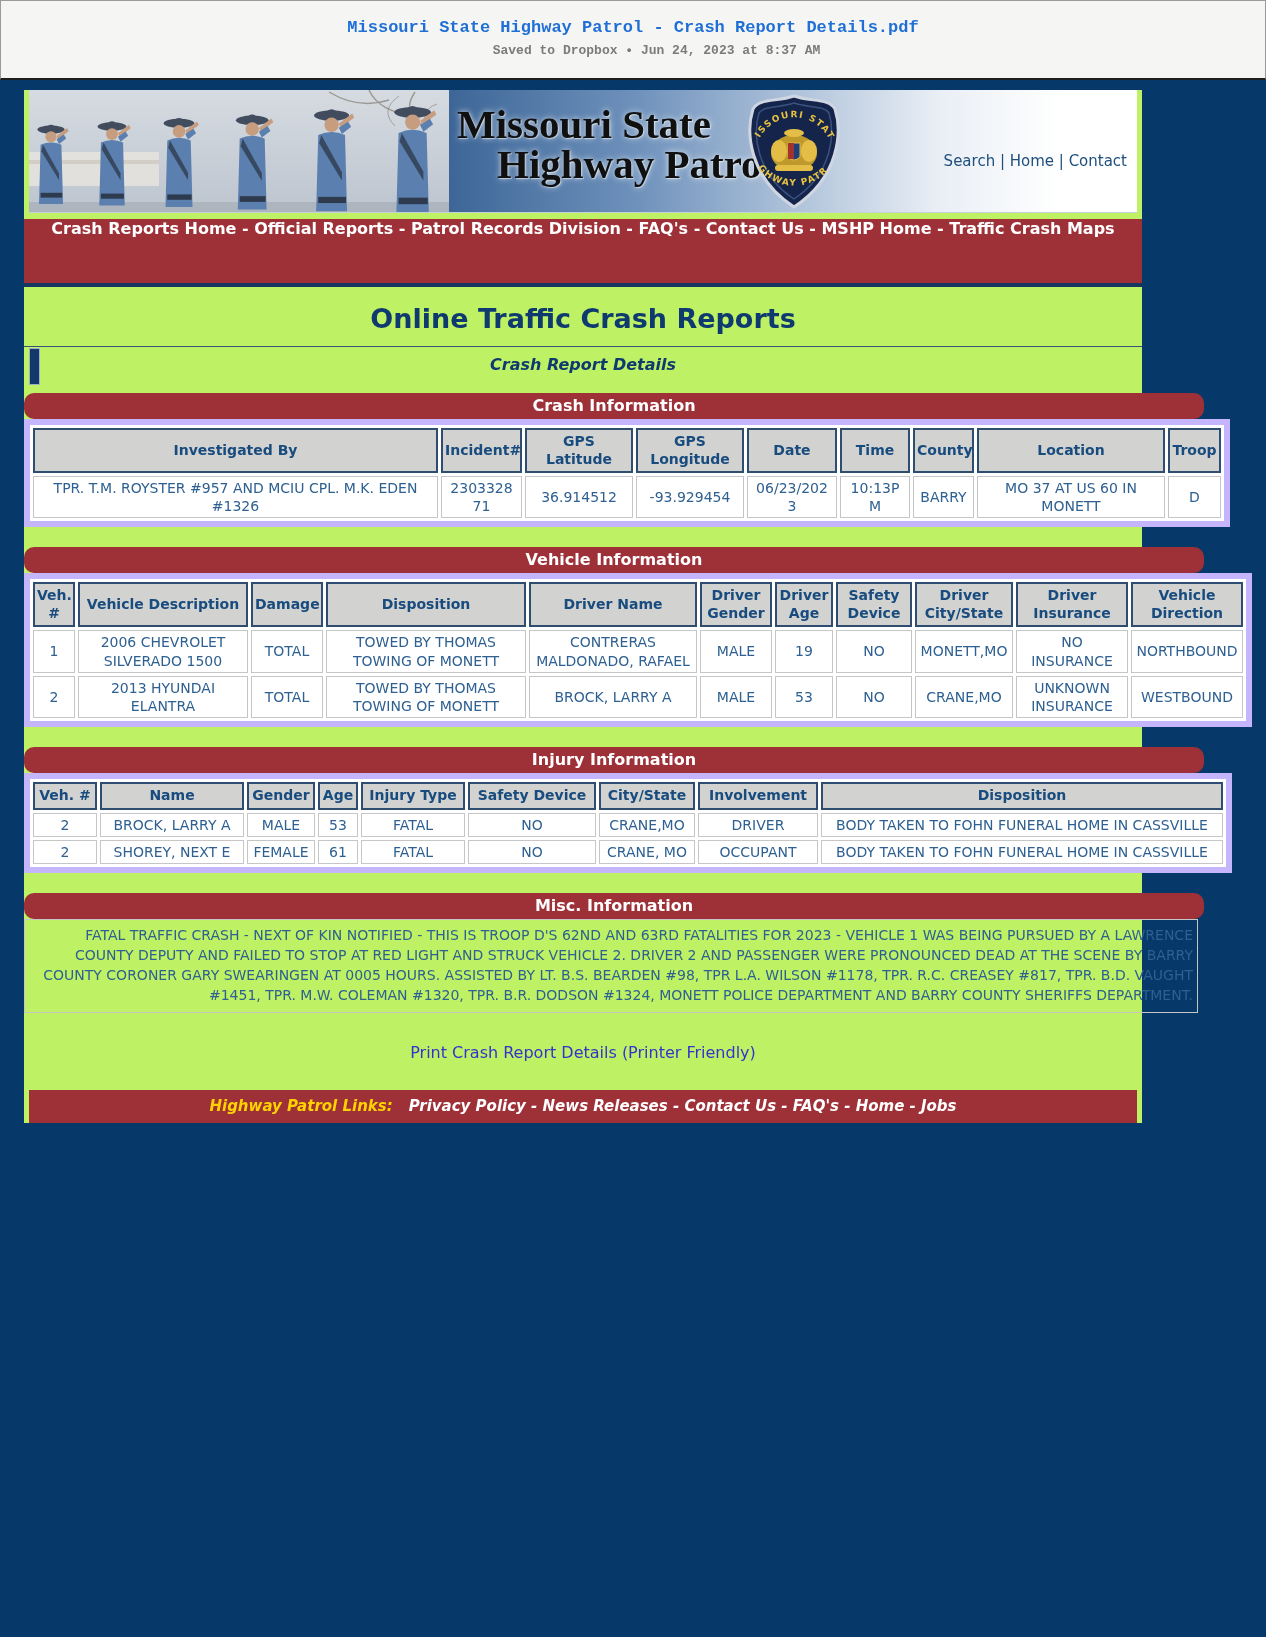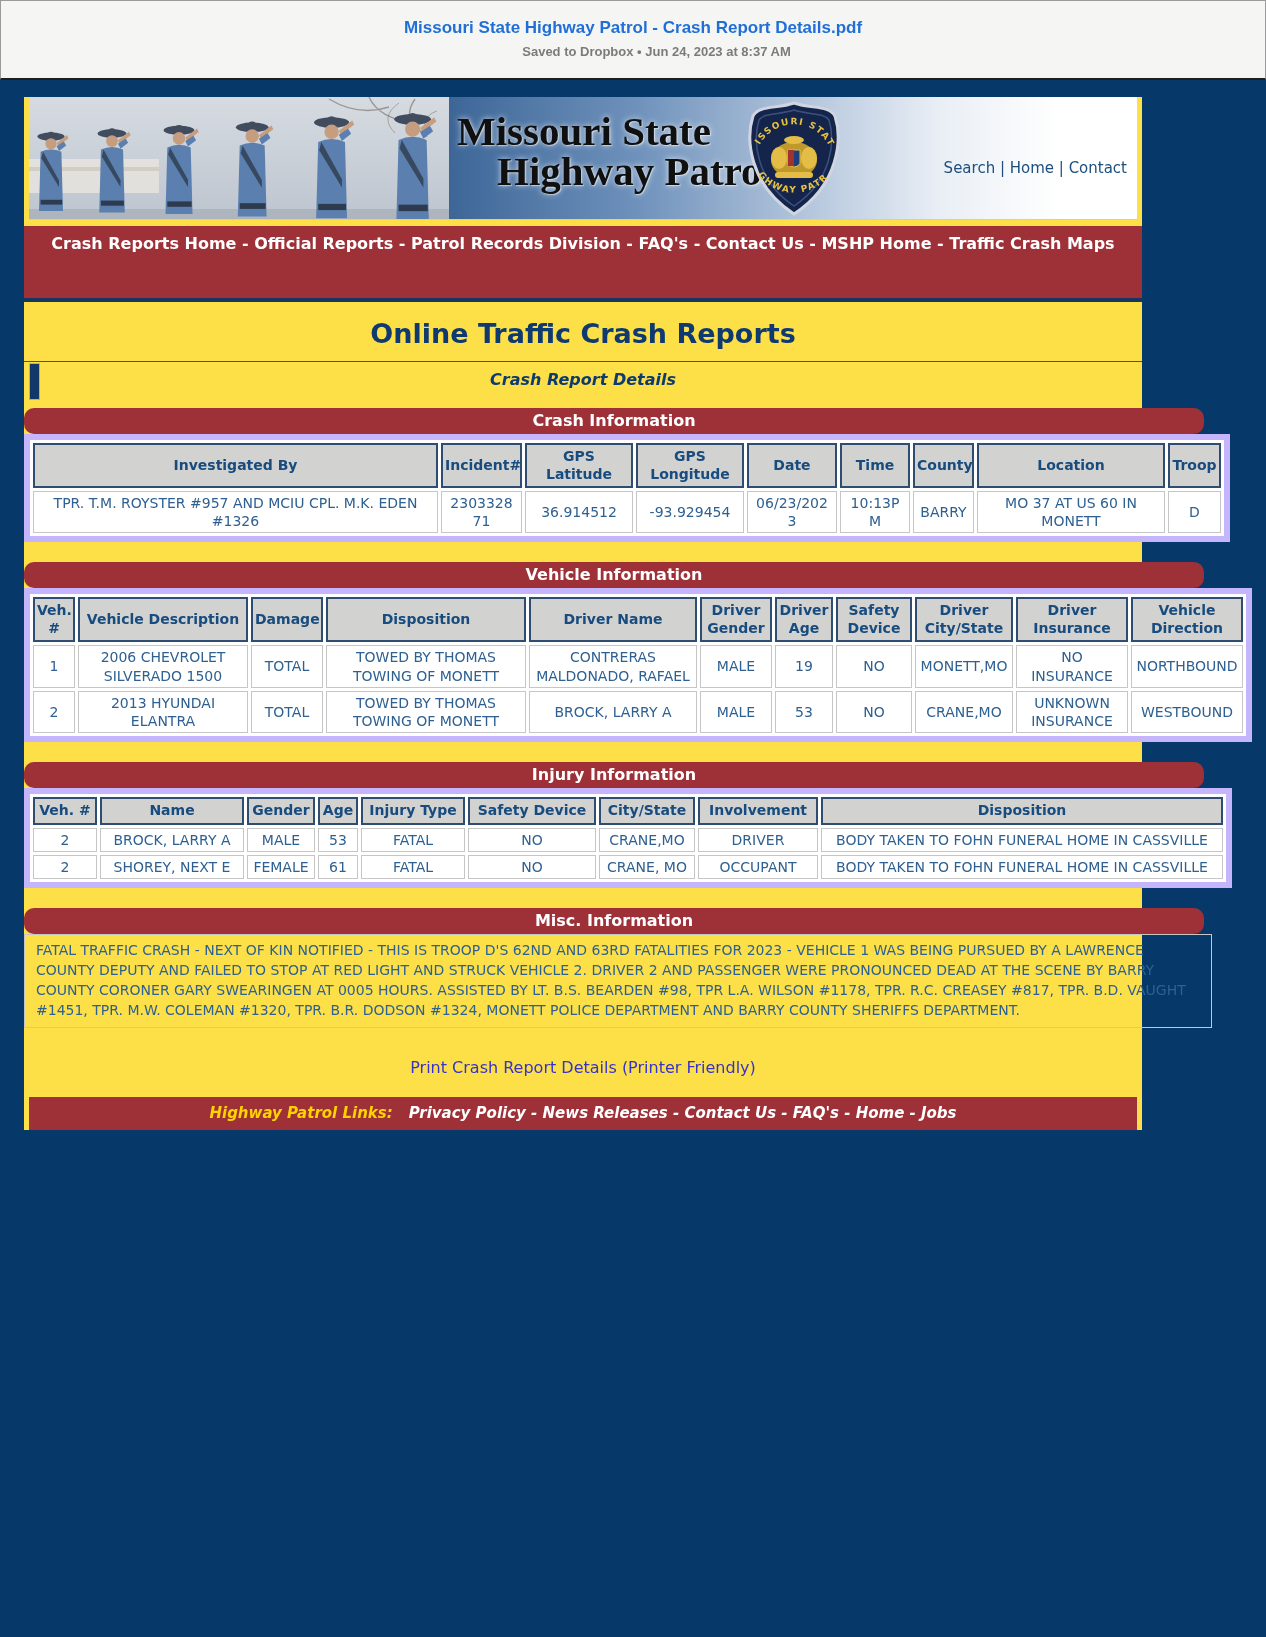"Missouri State Highway Patrol -" .topbar { font-family: Liberation Sans, sans-serif -> Liberation Mono, monospace }
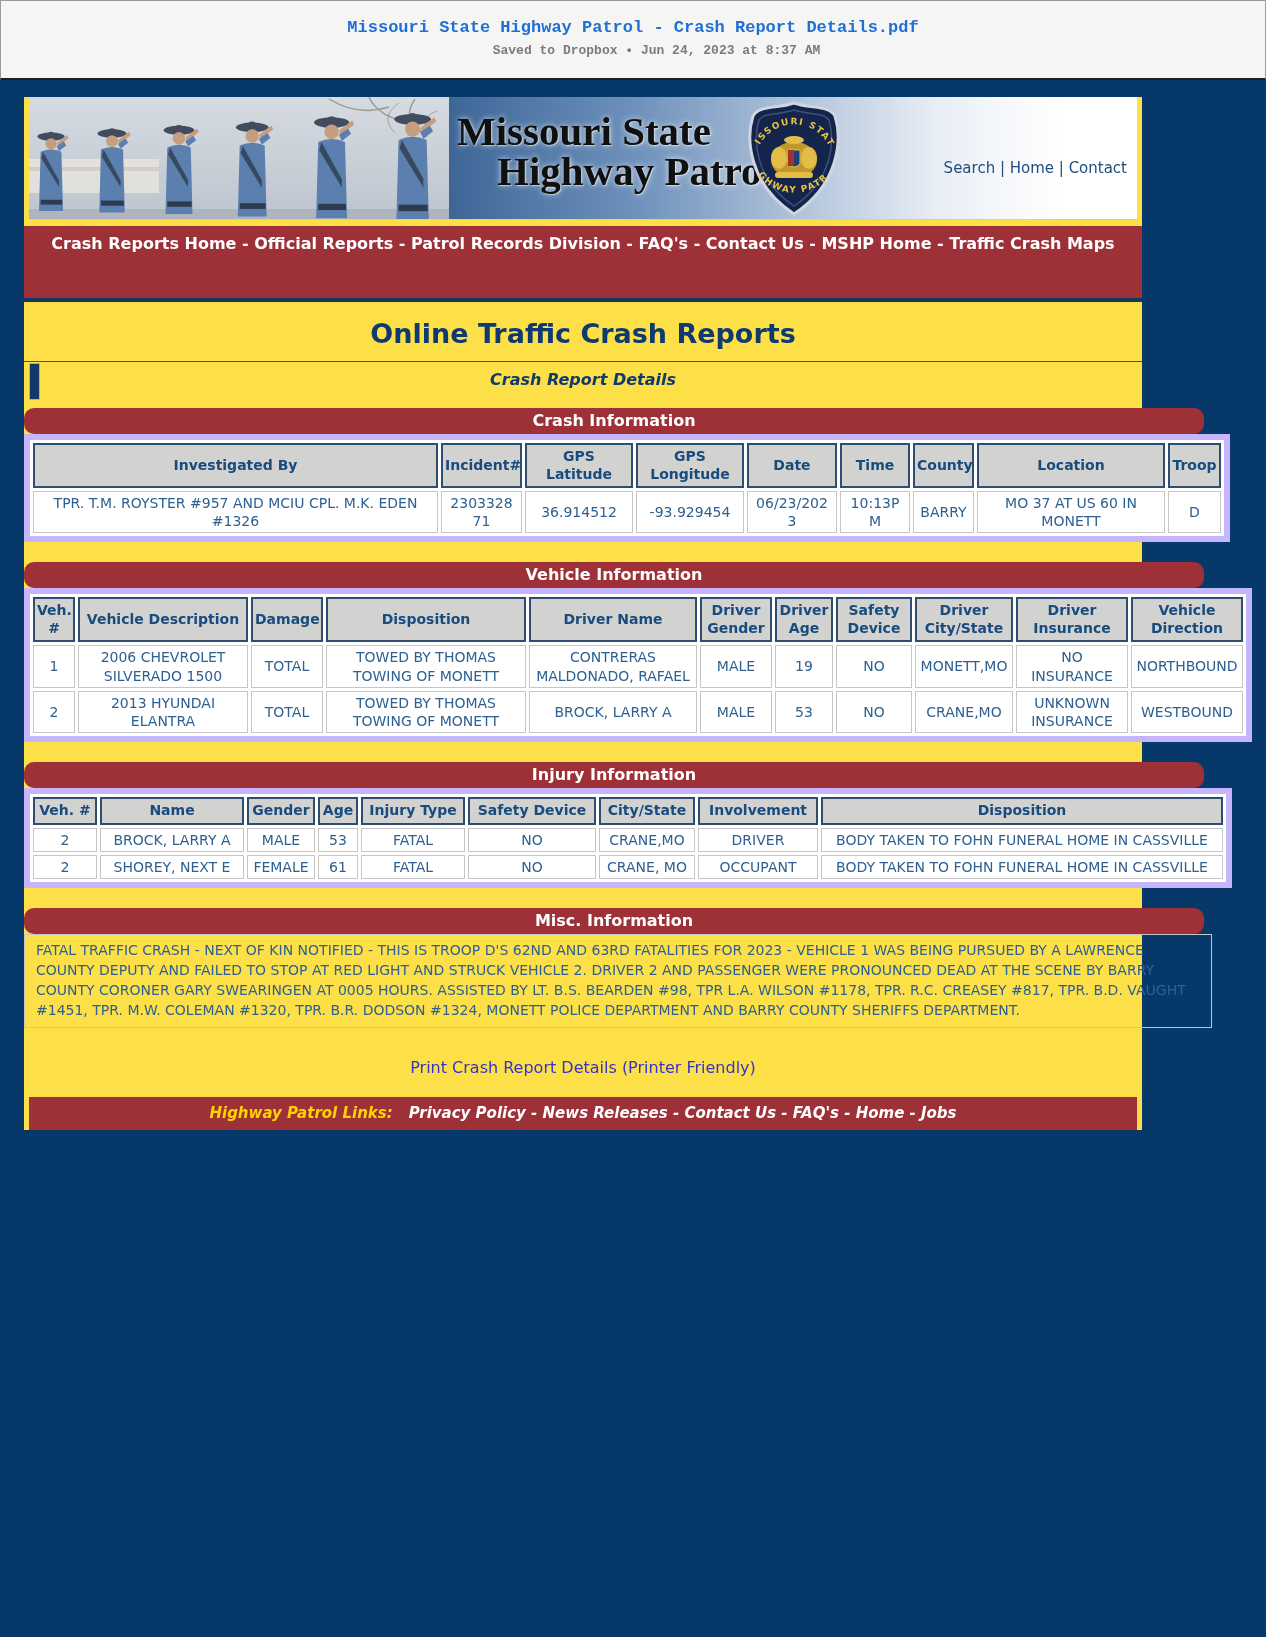"Missouri State" .page { background: #fde047 -> #bef264; top: 97px -> 90px }
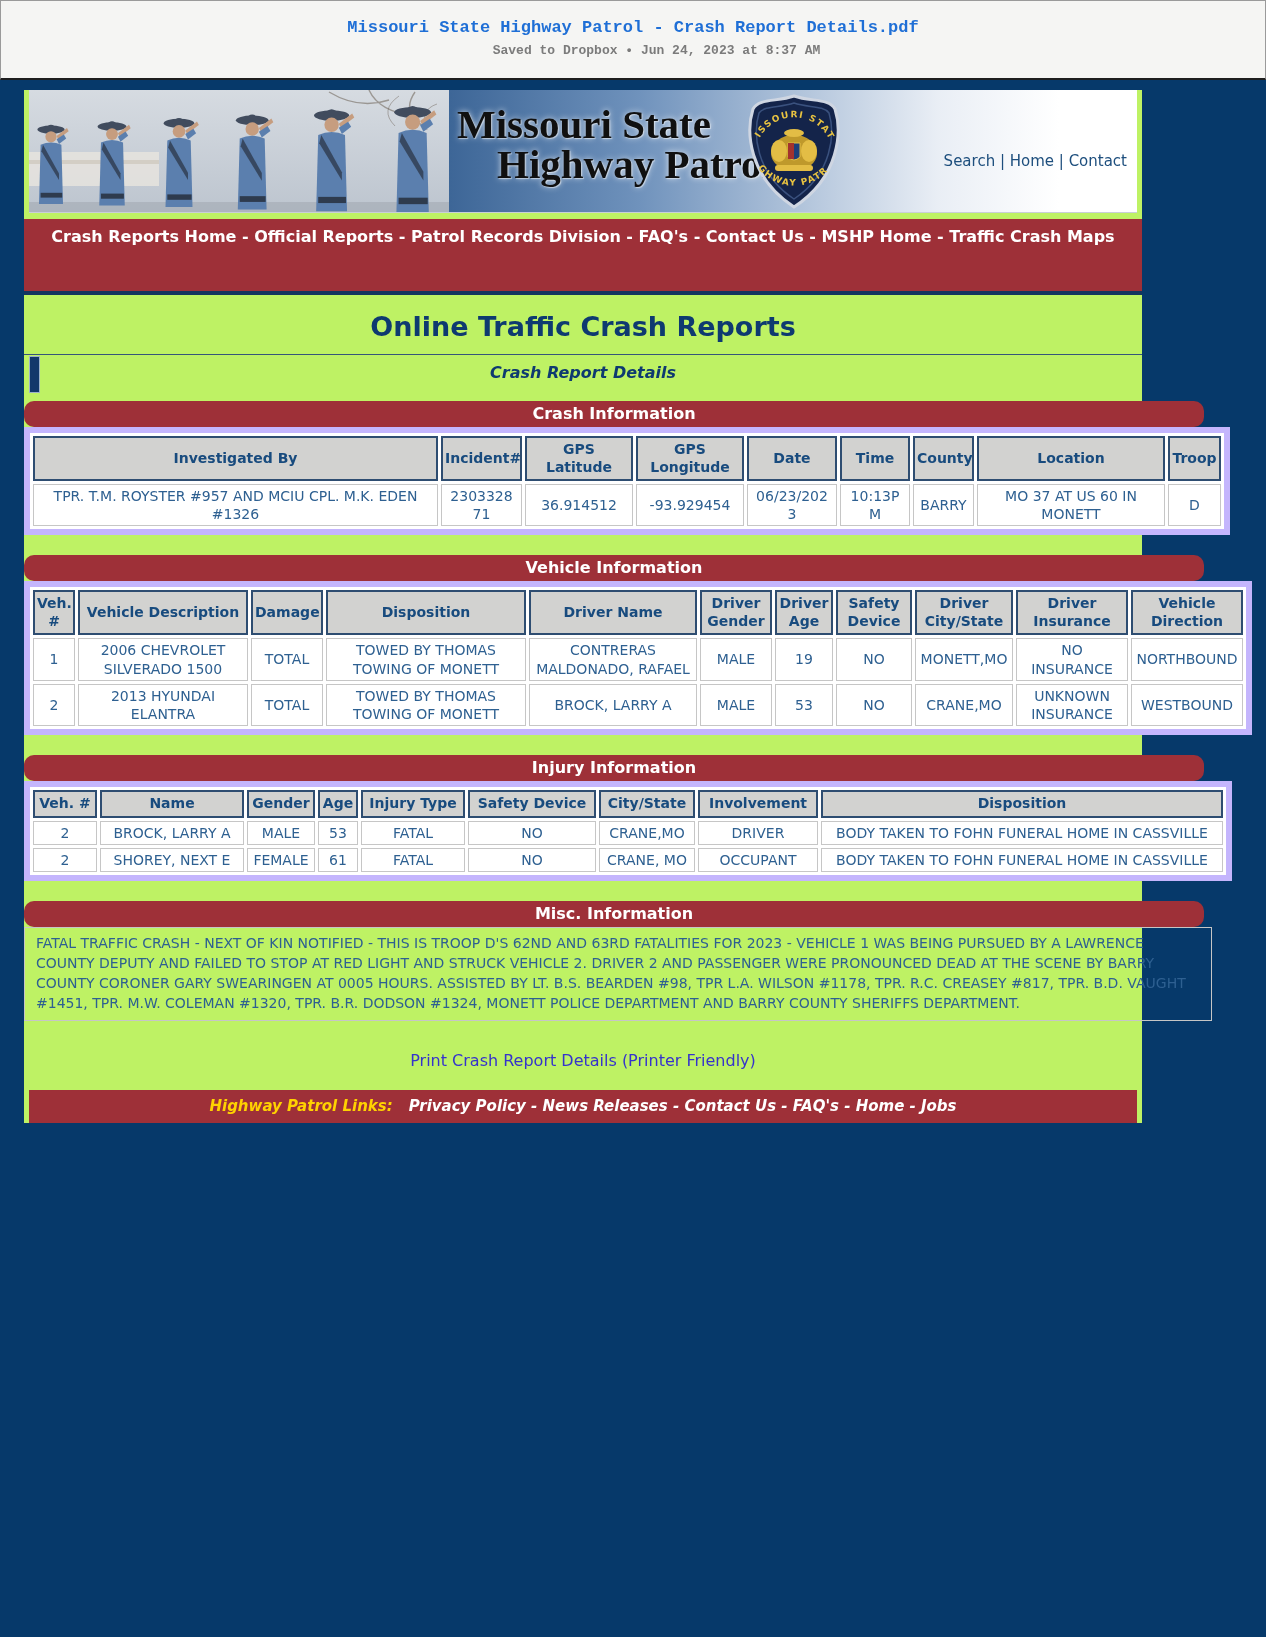"Crash Reports Home Official Reports" .navbar { padding-top: 8px -> none }
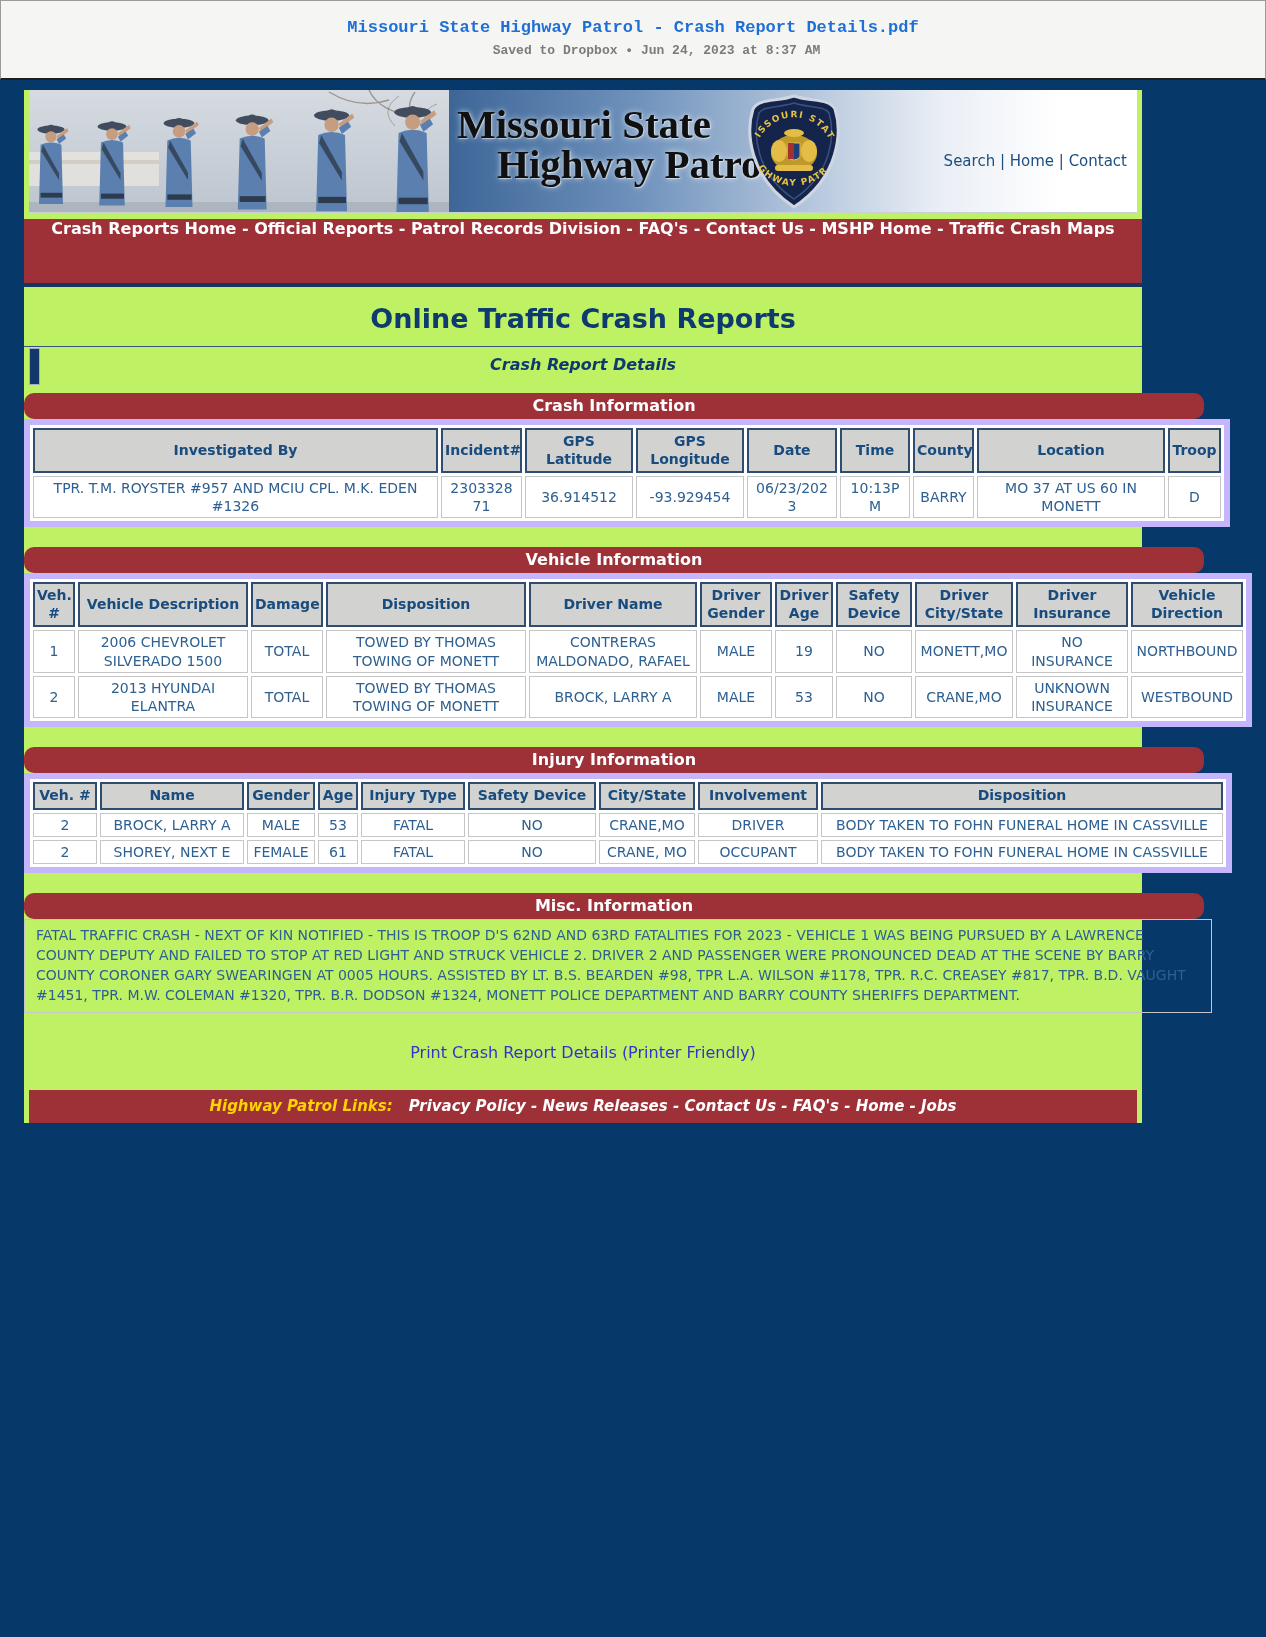"FATAL TRAFFIC CRASH - NEXT" .misc-box { padding: 6px 11px -> 6px 4px; text-align: left -> right }
